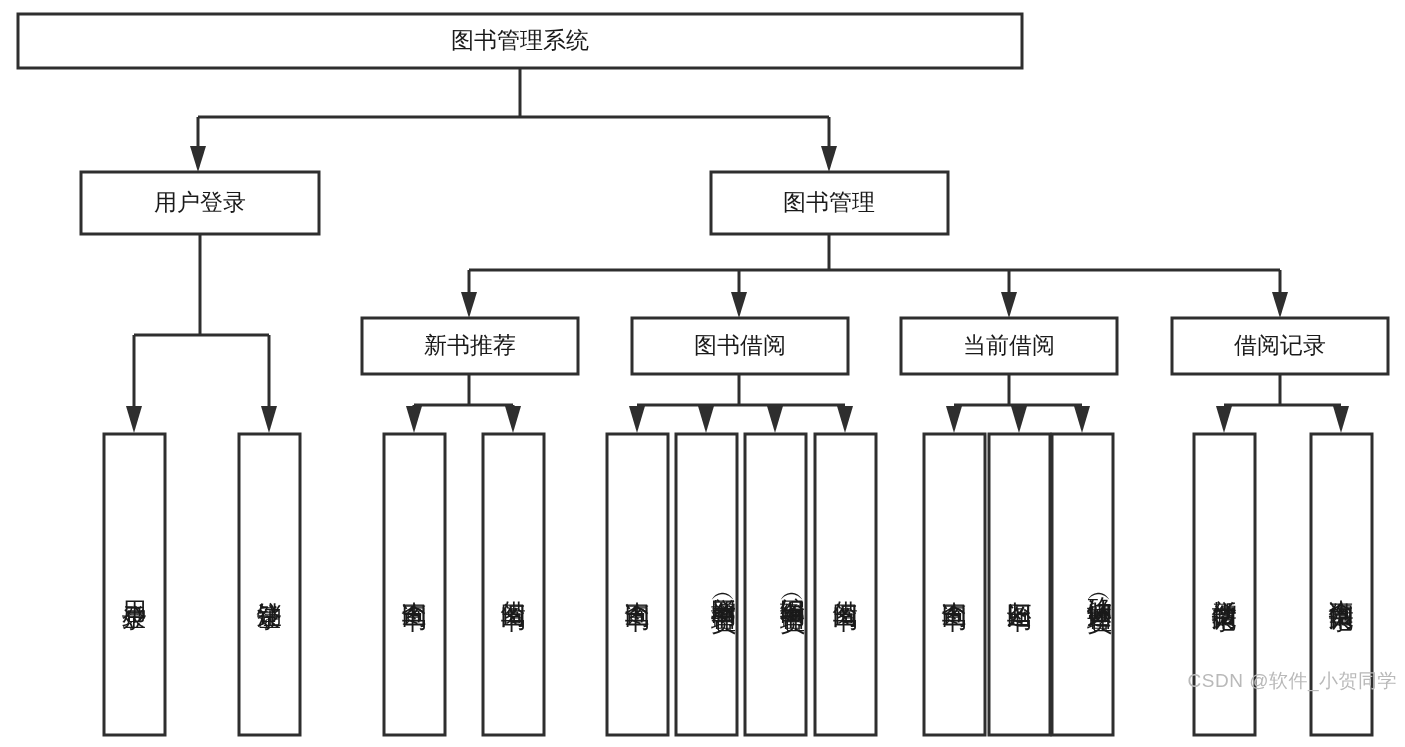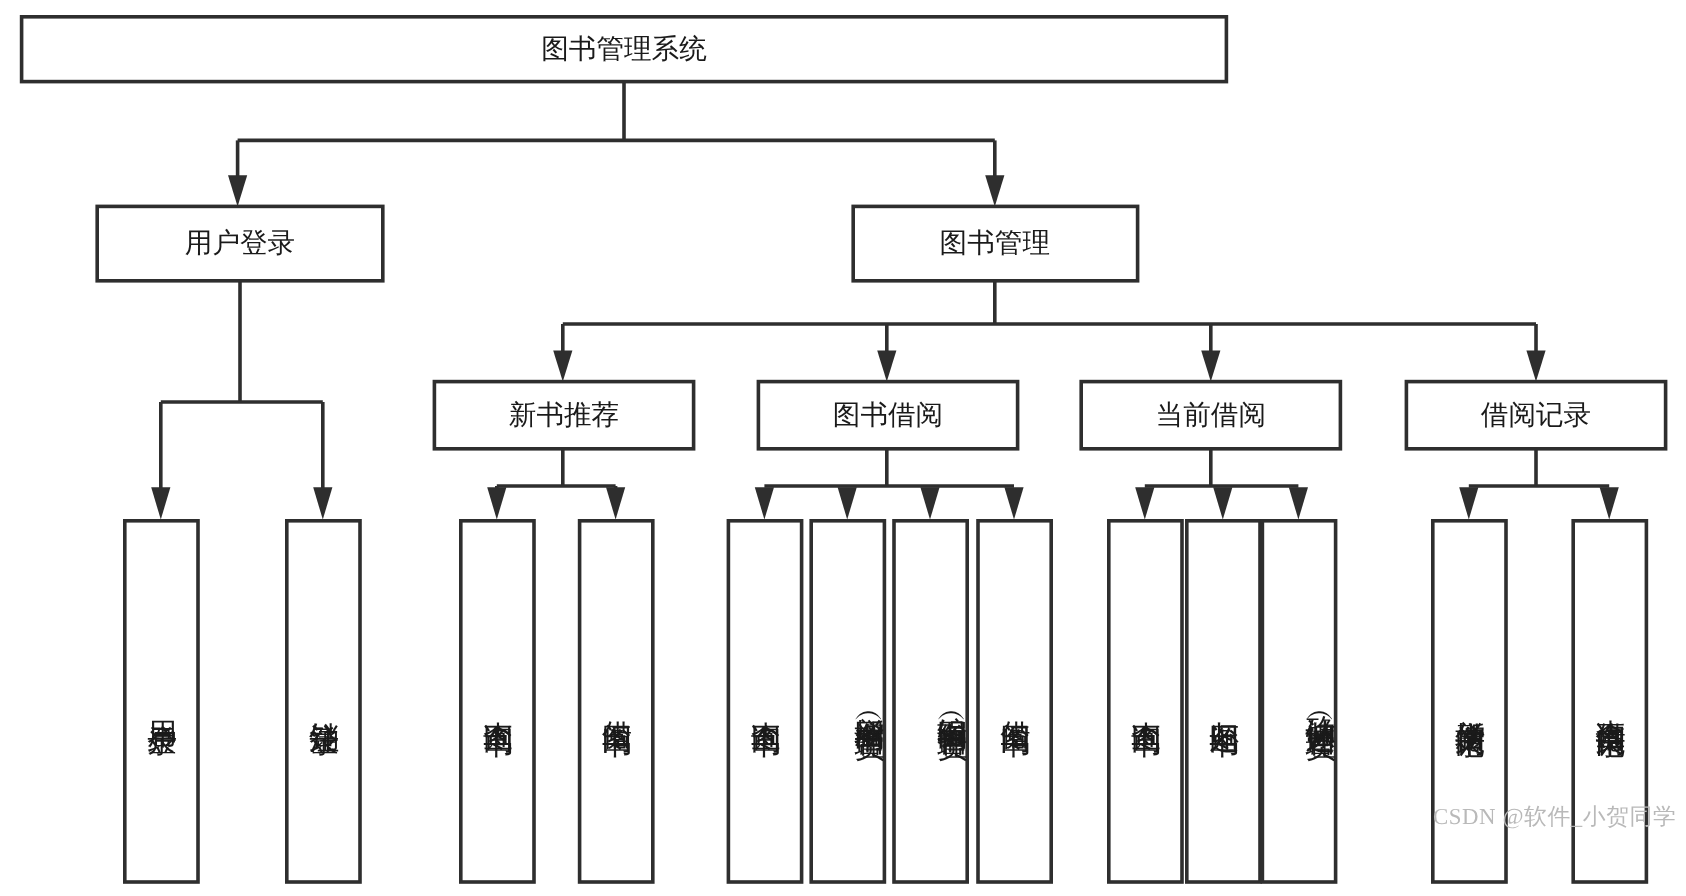"CSDN @软件_小贺同学" .watermark { font-family: Liberation Serif, serif -> Liberation Sans, sans-serif }
